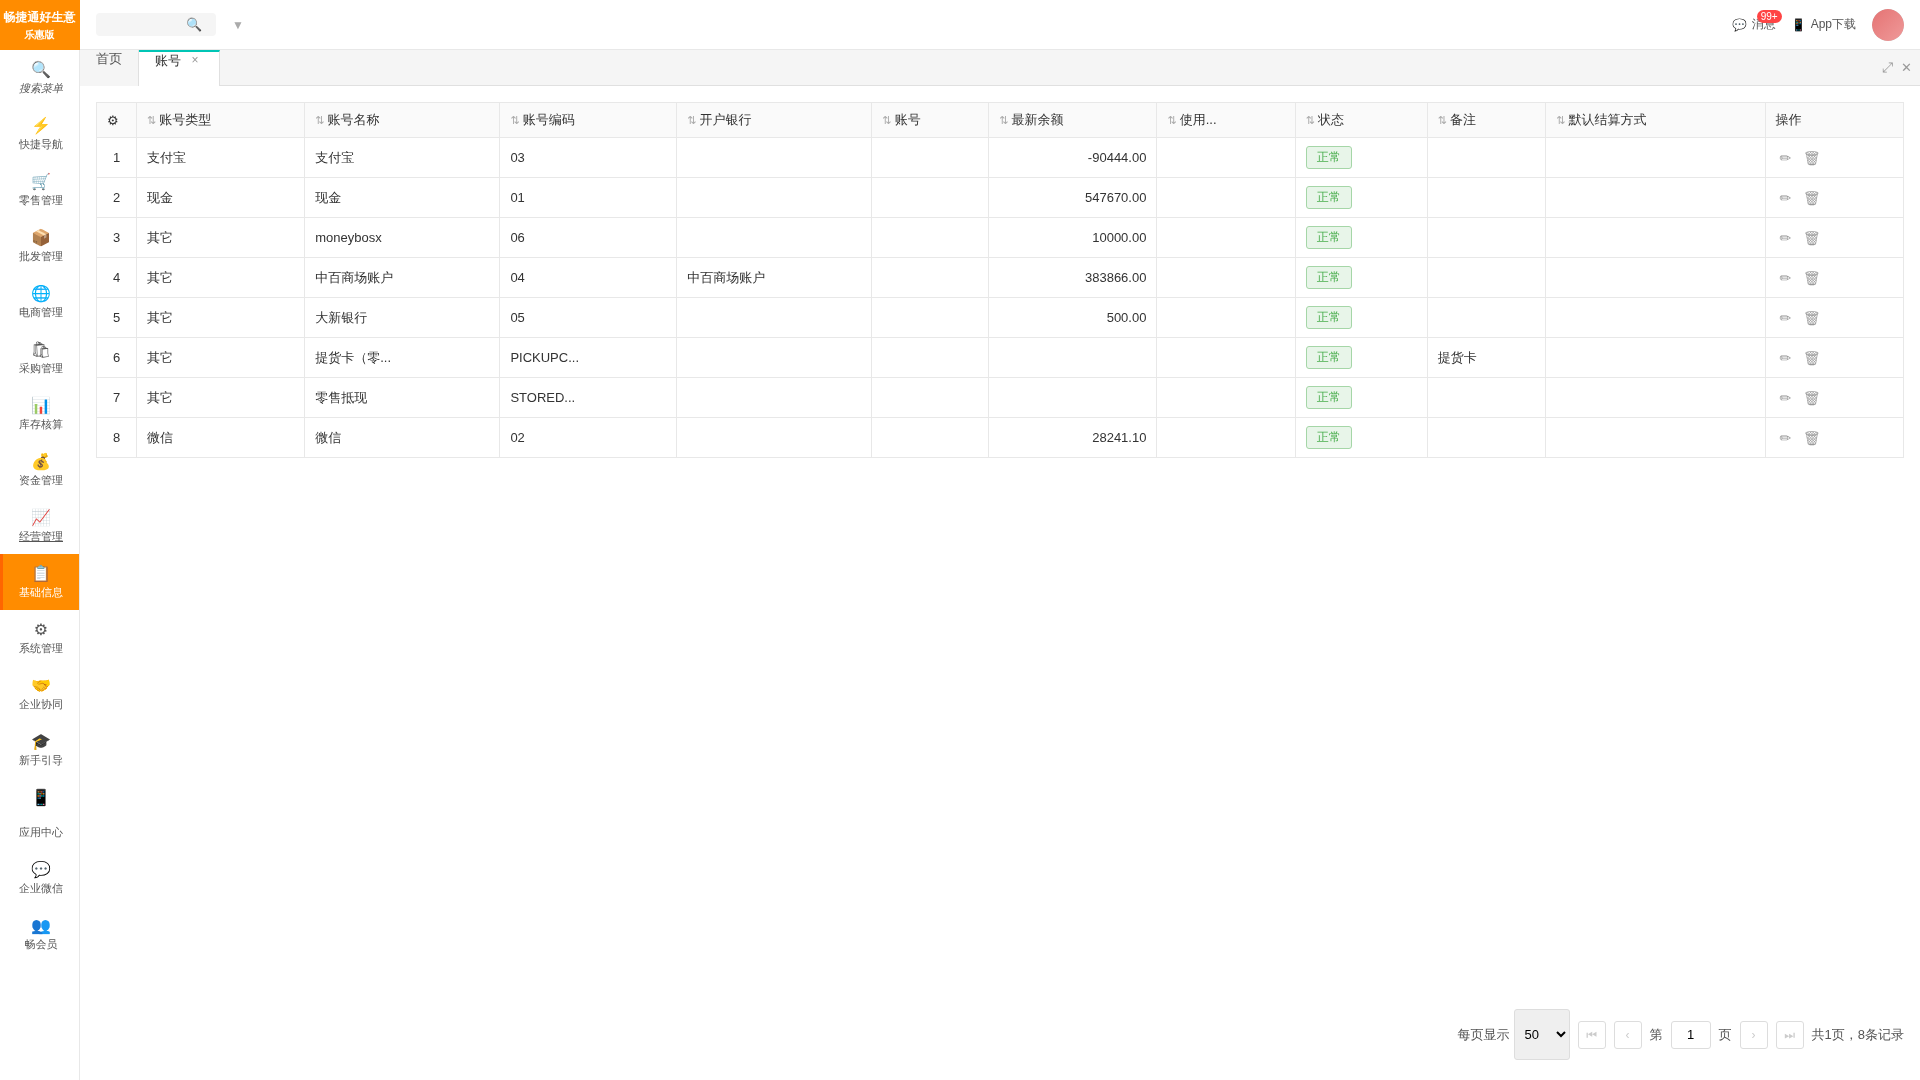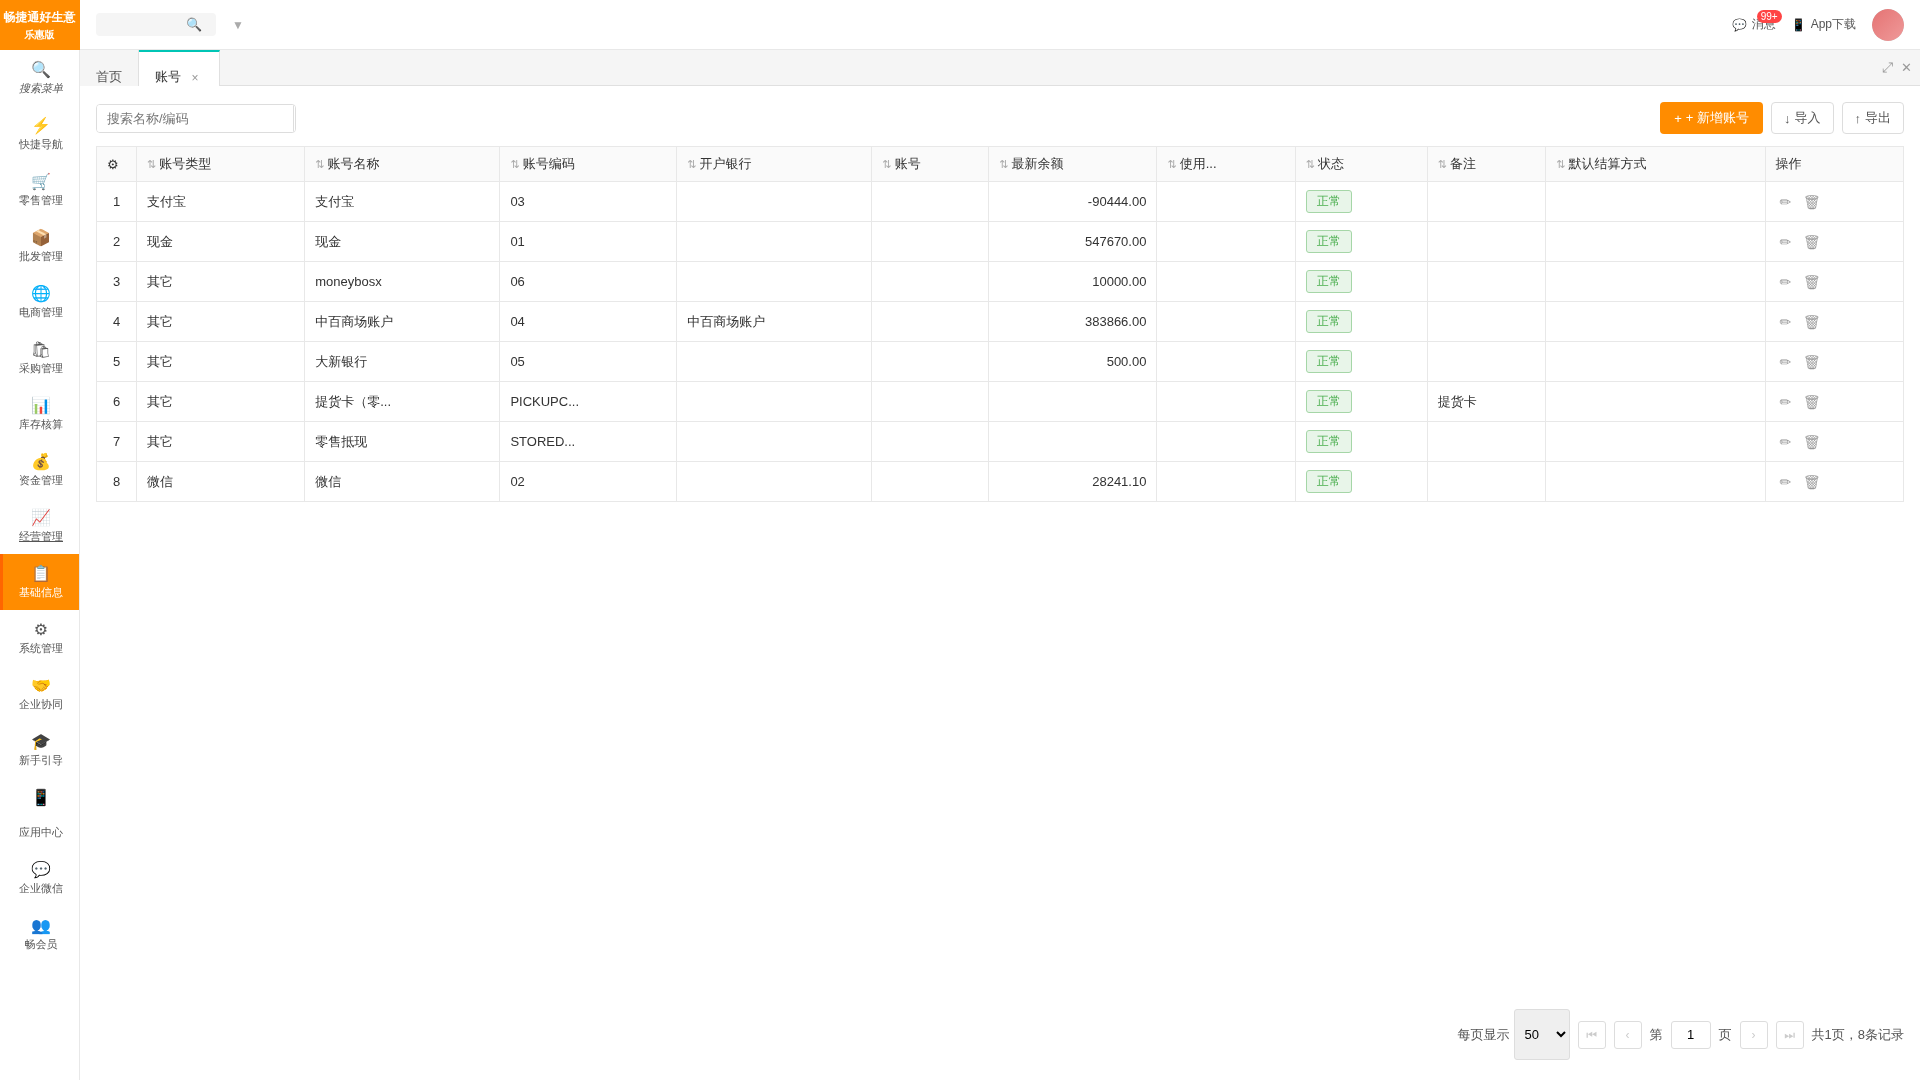"首页" .tab-item { align-items: flex-end -> flex-start }
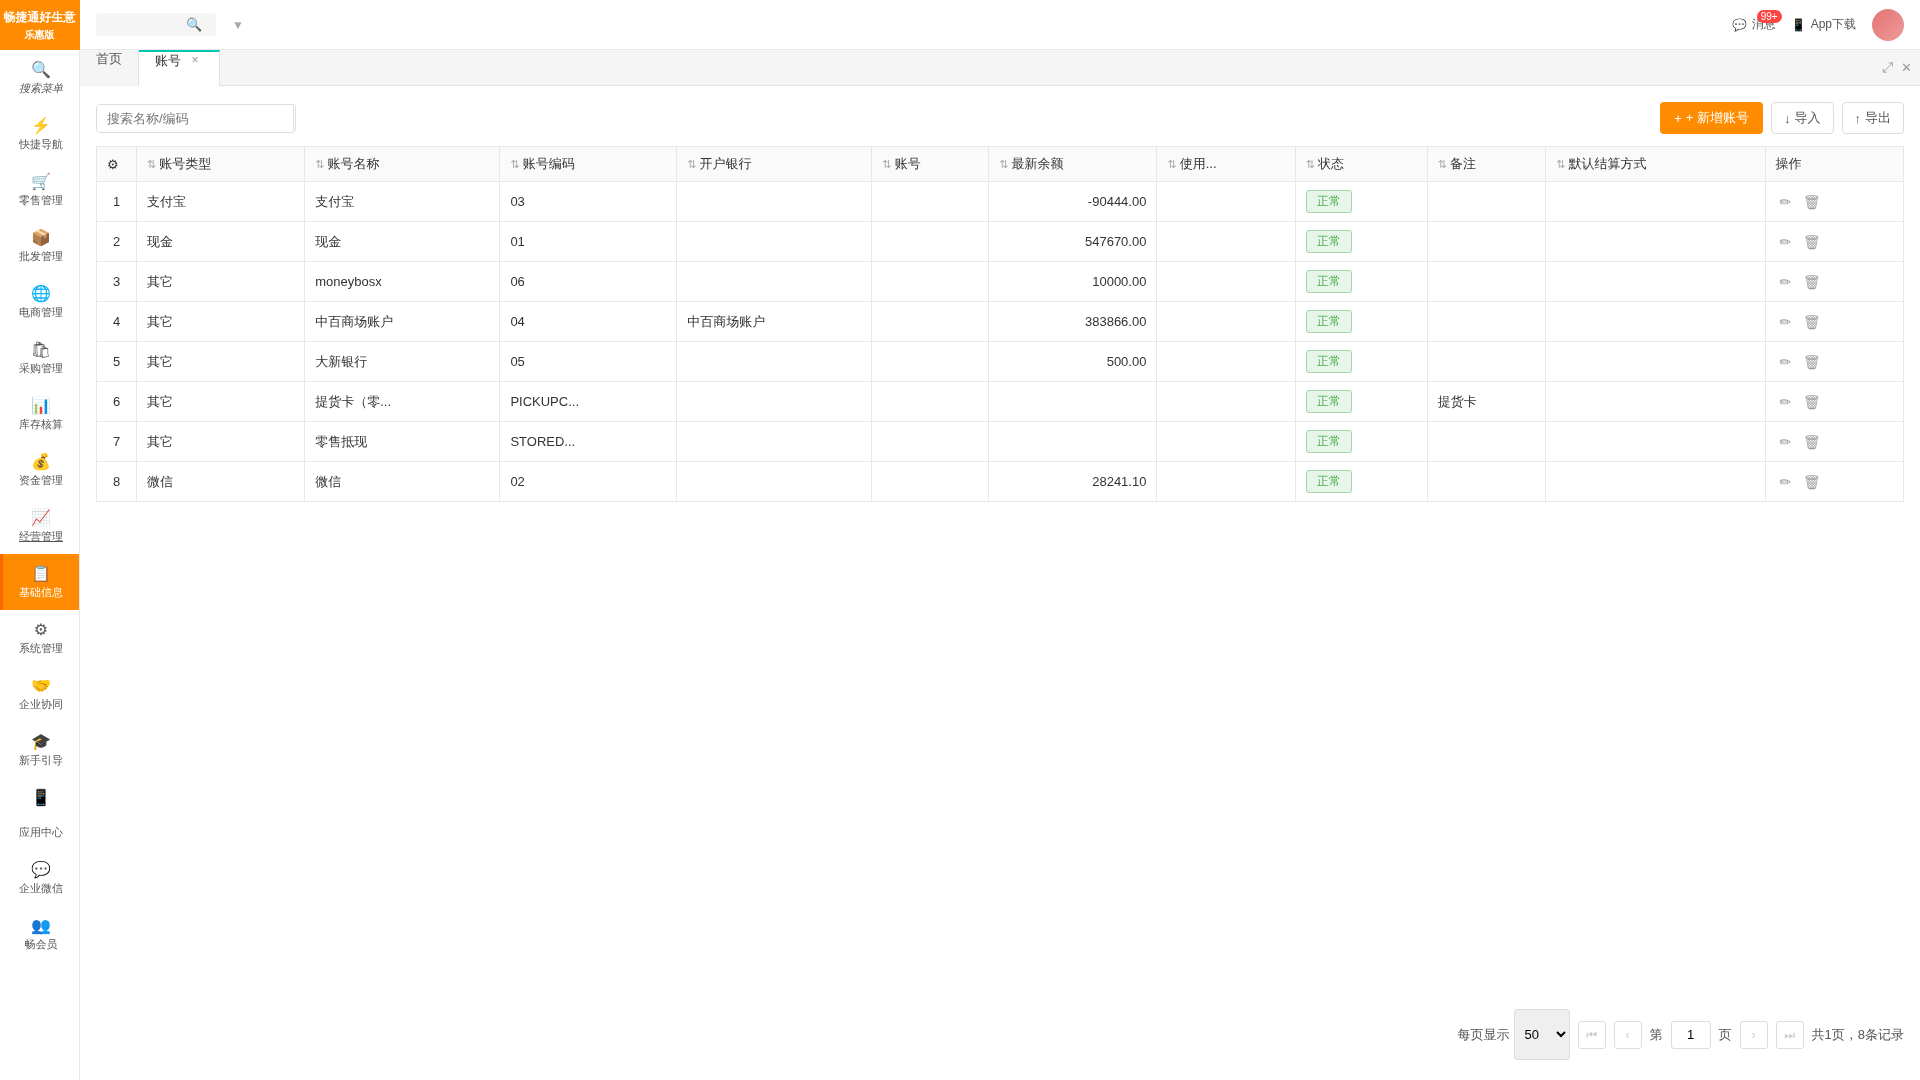"搜索名称/编码" div.toolbar { html: <div> <div> <input> <button>🔍</button> </div> <div> <button> <span>+</span> <span>+ 新增账号</span> </button> <button> <span>↓</span> <span>导入</span> </button> <button> <span>↑</span> <span>导出</span> </button> </div> </div> -> none }
